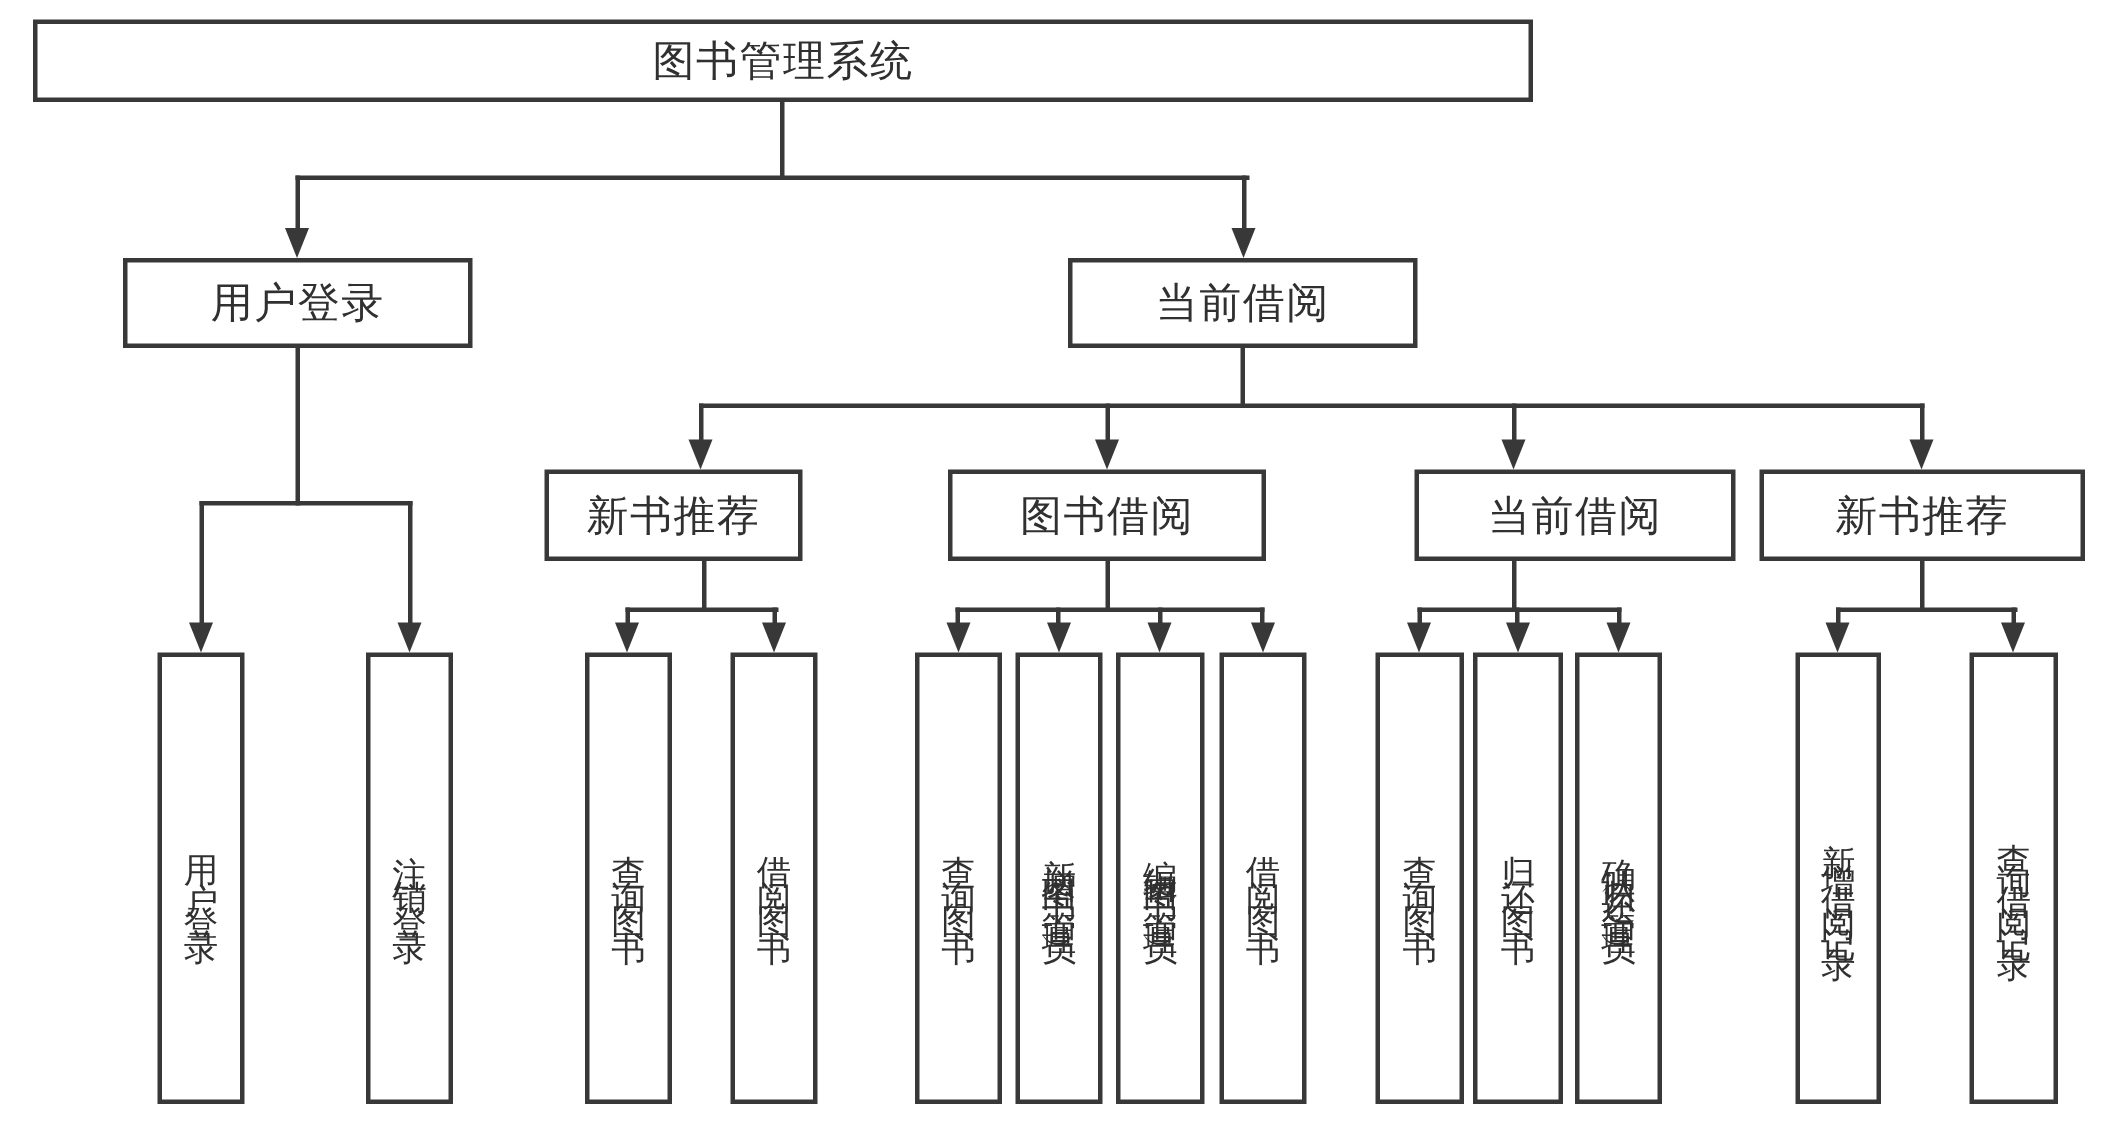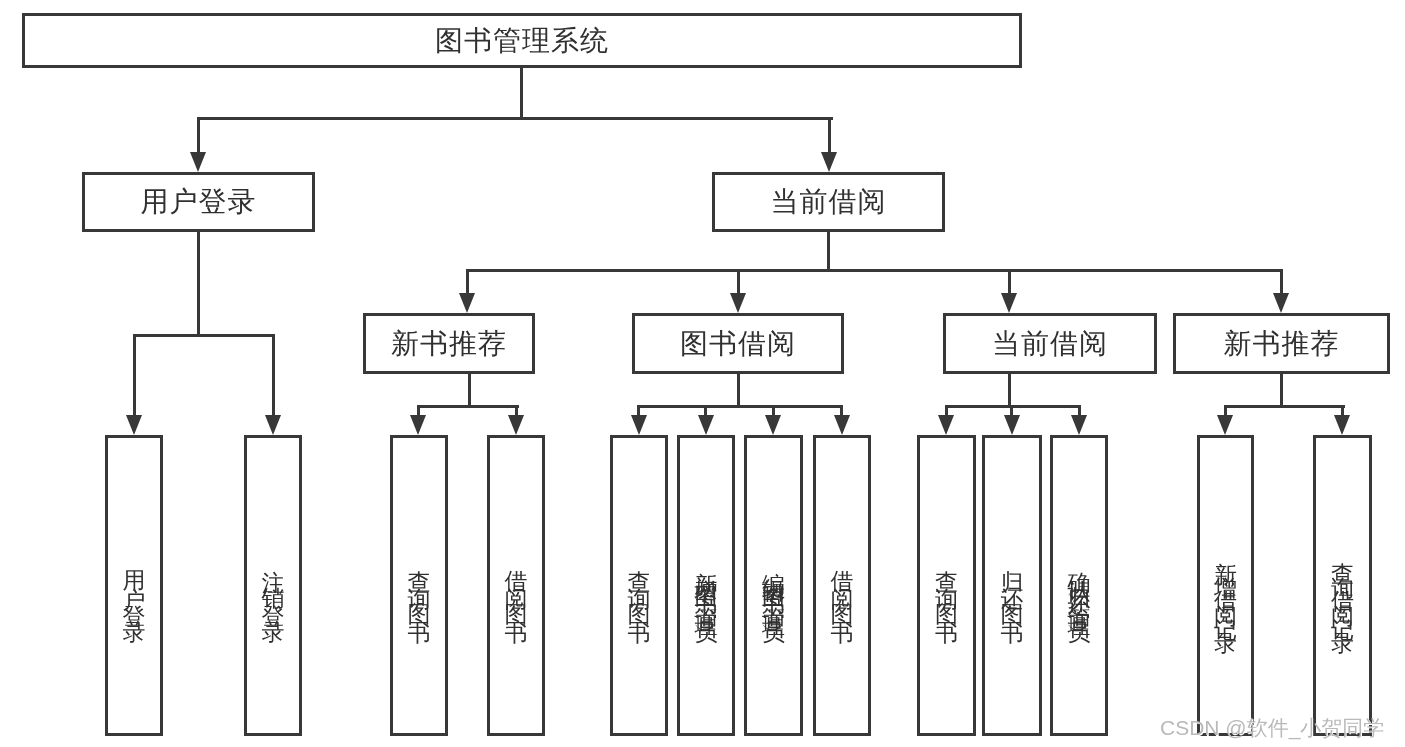"CSDN @软件_小贺同学" div.watermark { html: <div>CSDN @软件_小贺同学</div> -> none }
